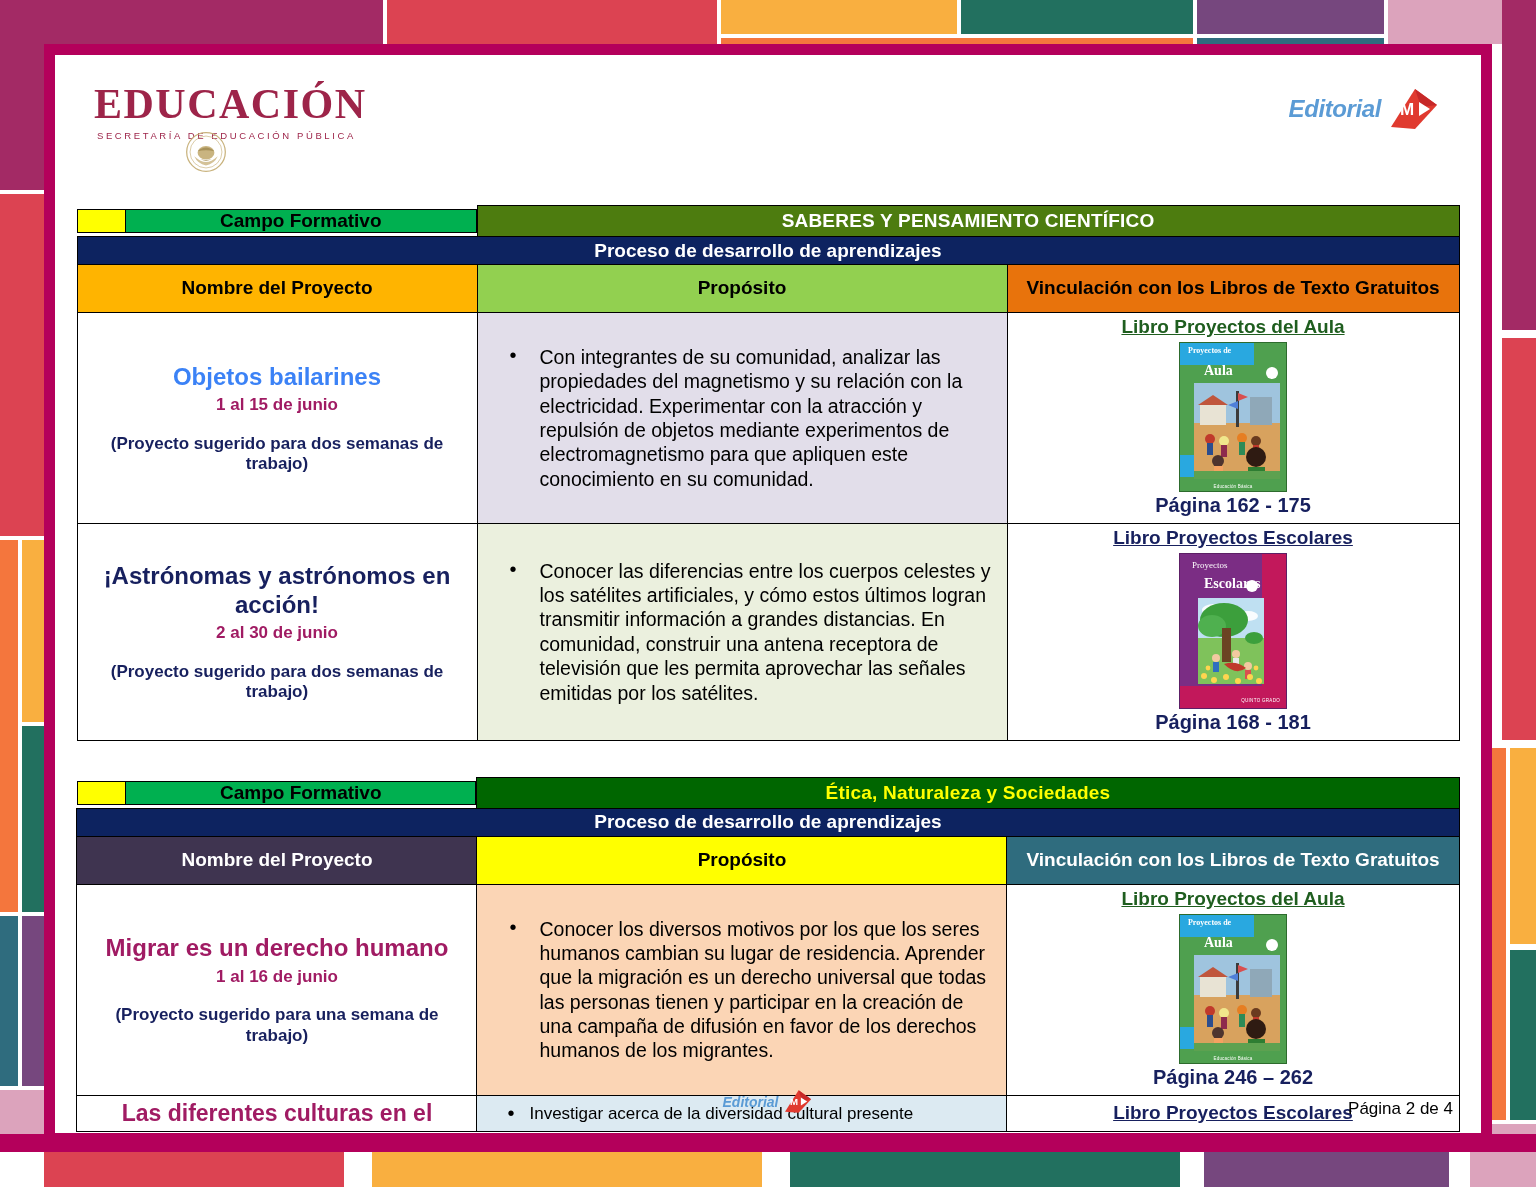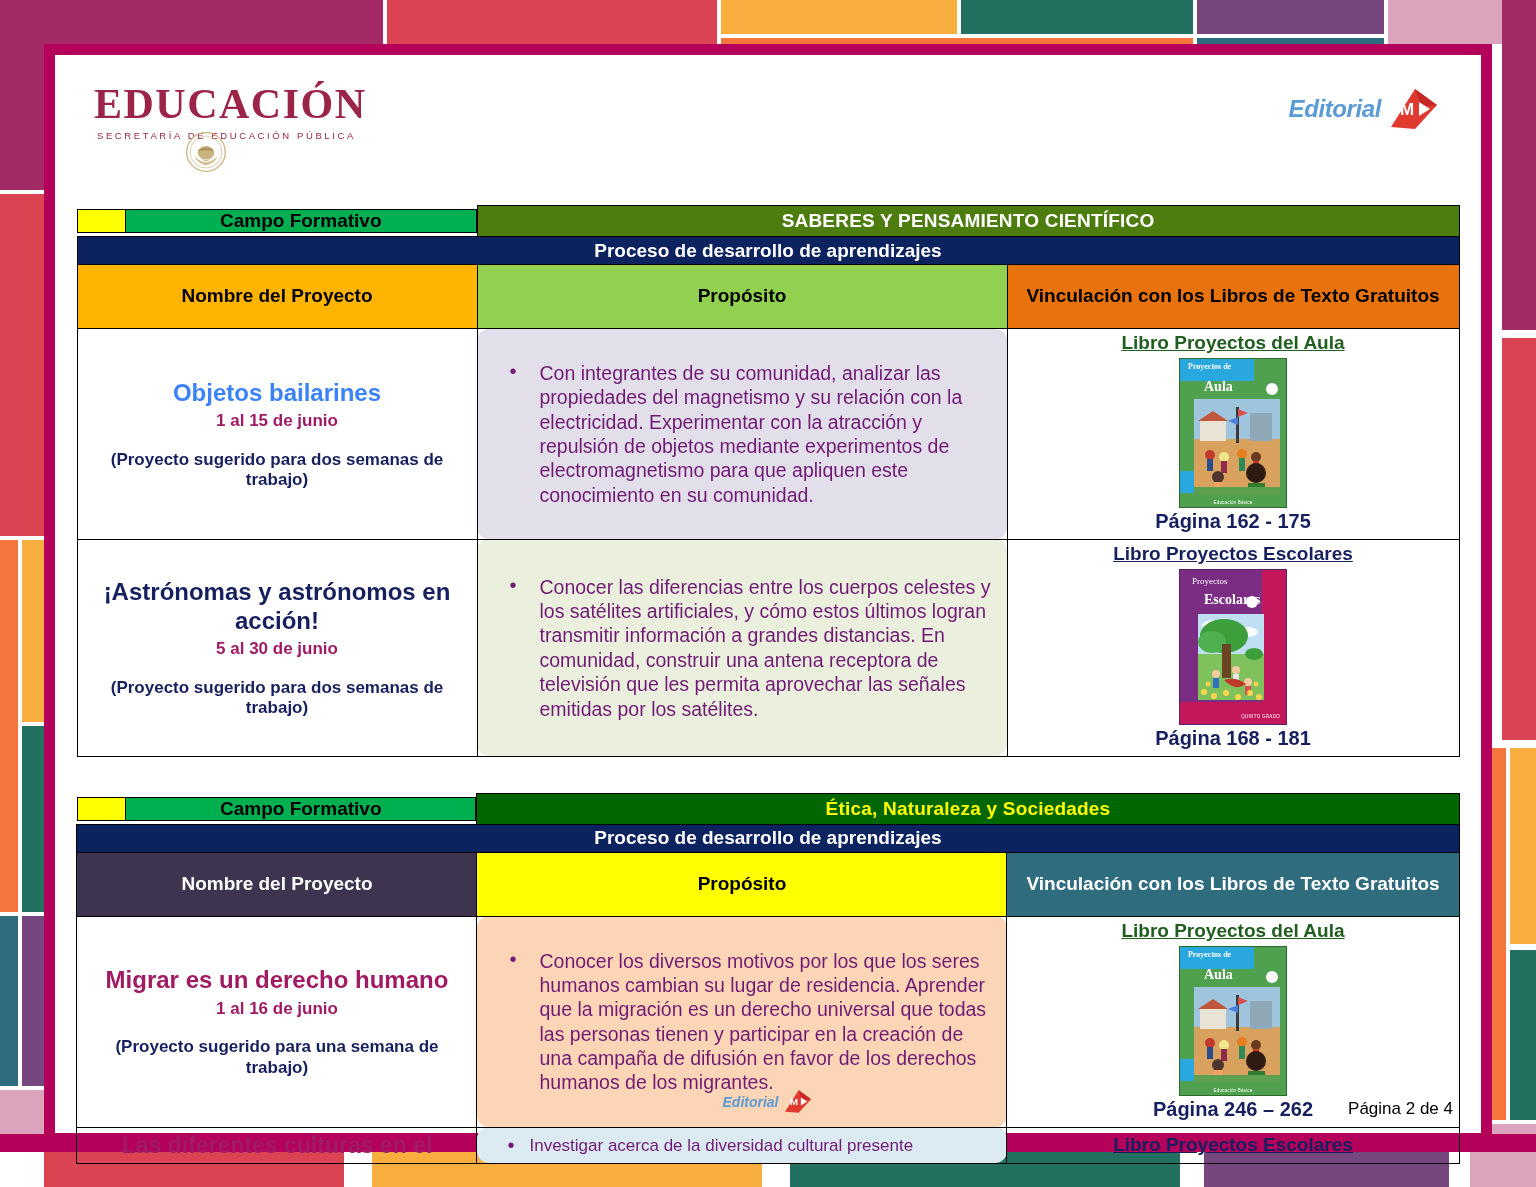"Nombre del Proyecto" .row-head { height: 64px -> 48px }
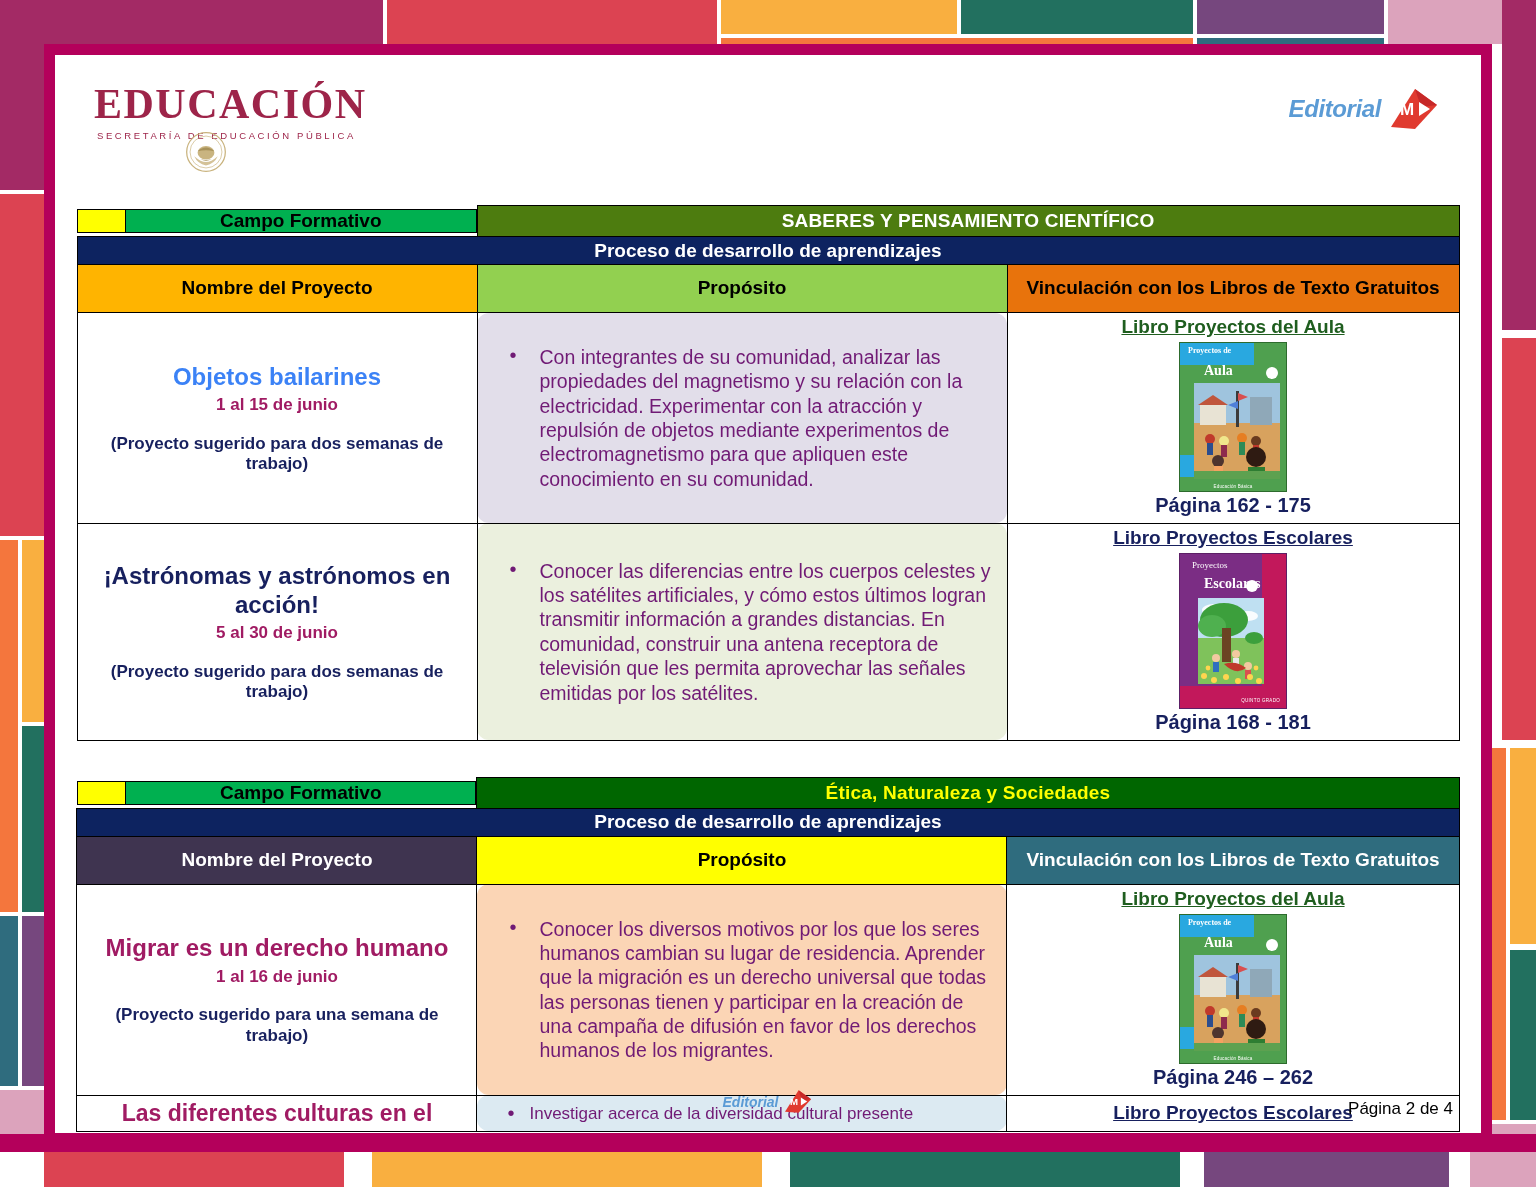"Con integrantes de su comunidad," .purp { border-radius: 12px -> none; color: #701a75 -> #000000 }
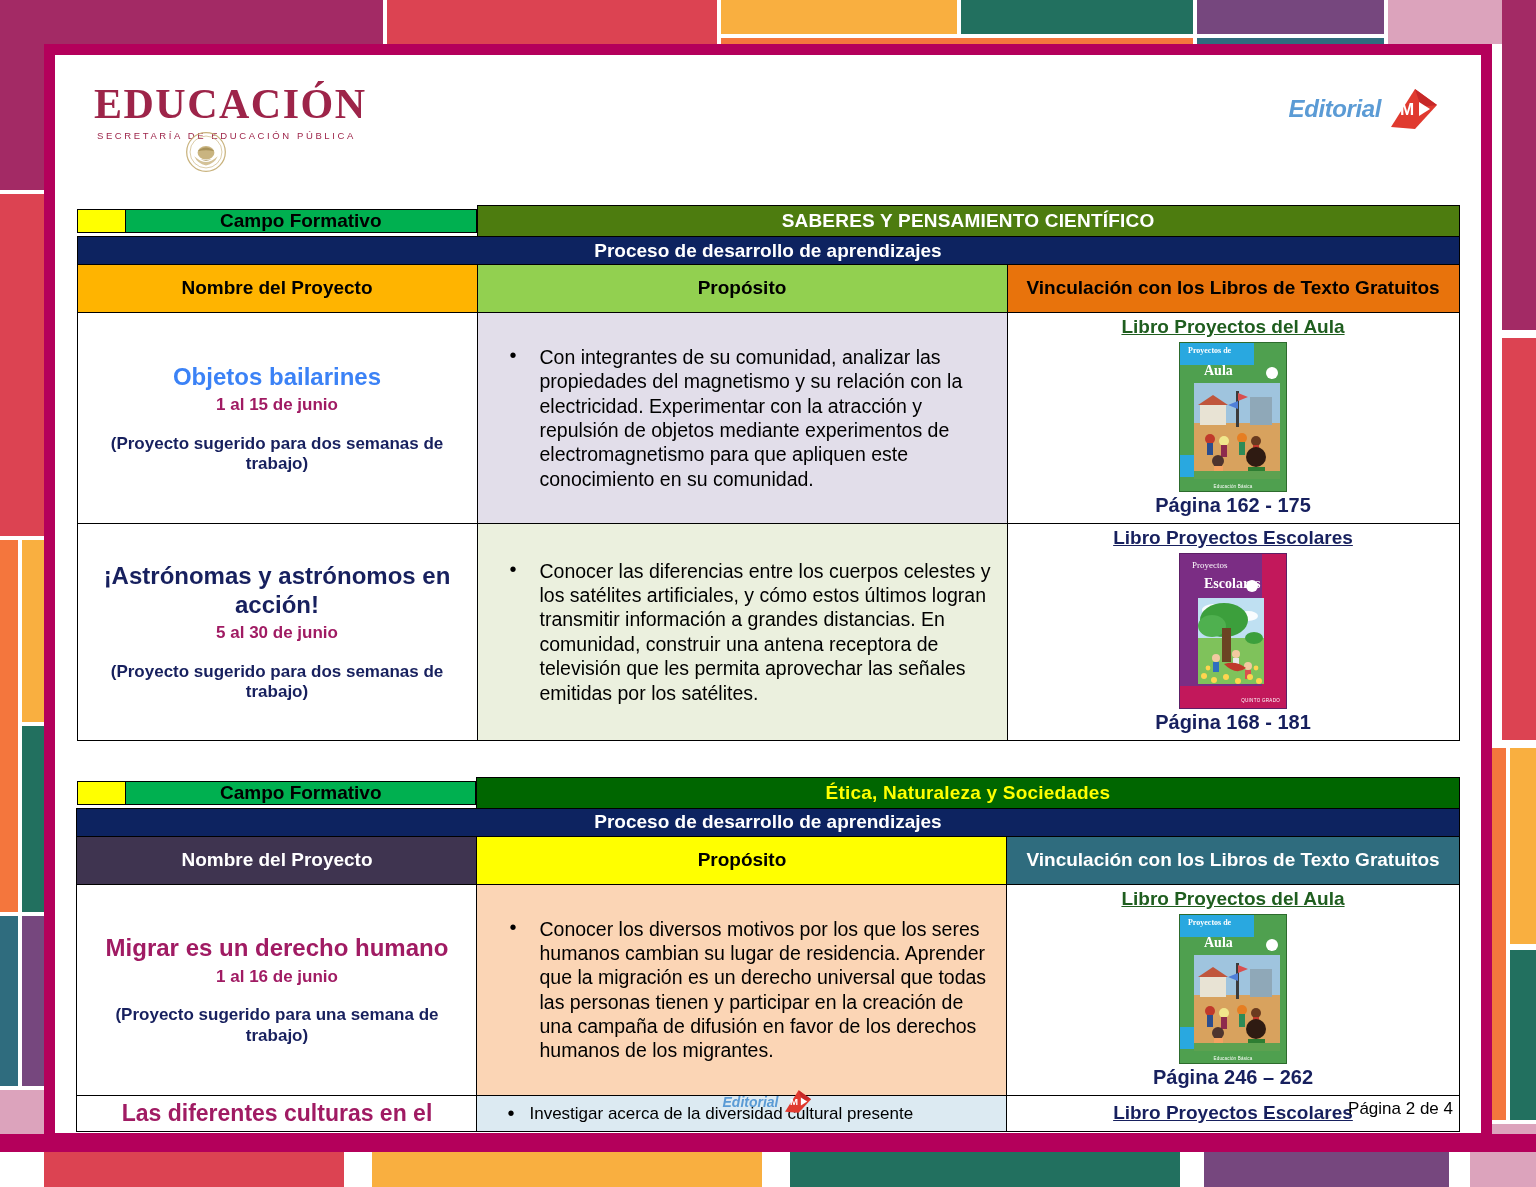"5 al 30 de junio" div.proj-date { text: 5 -> 2 }
